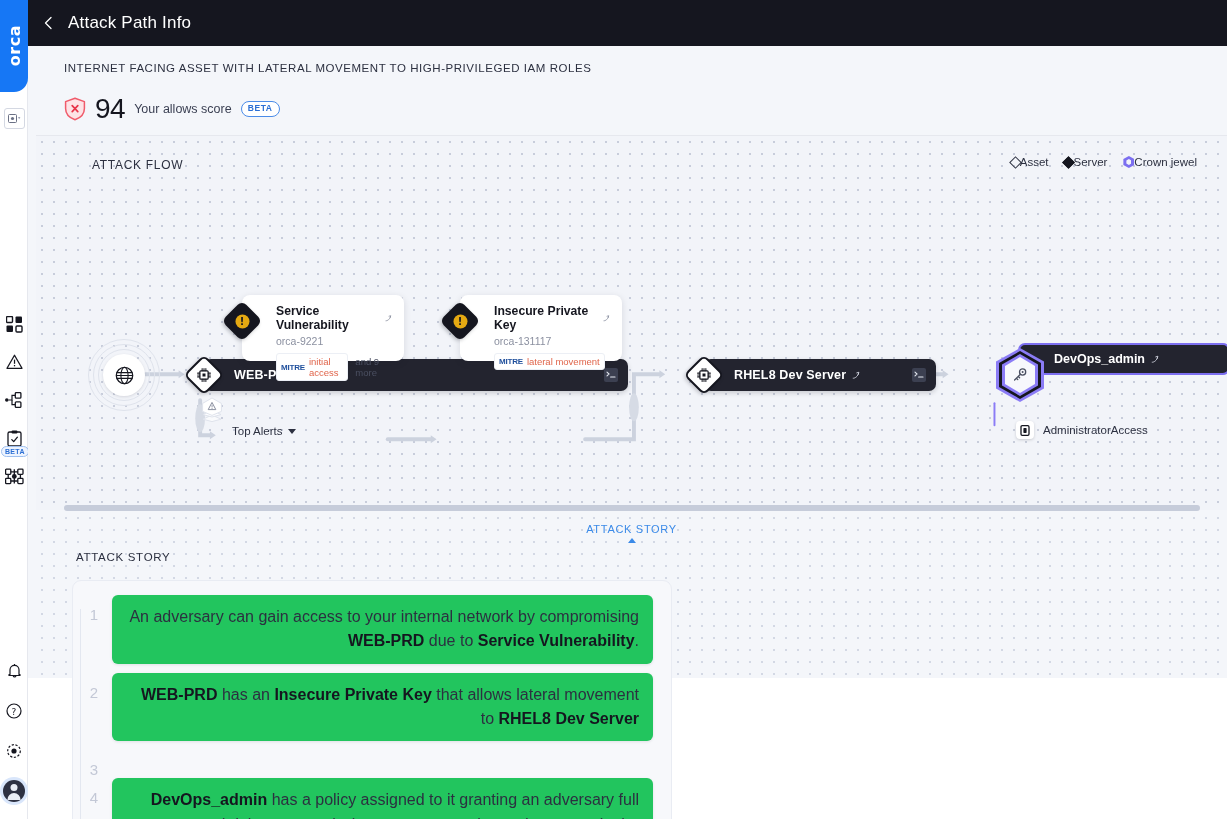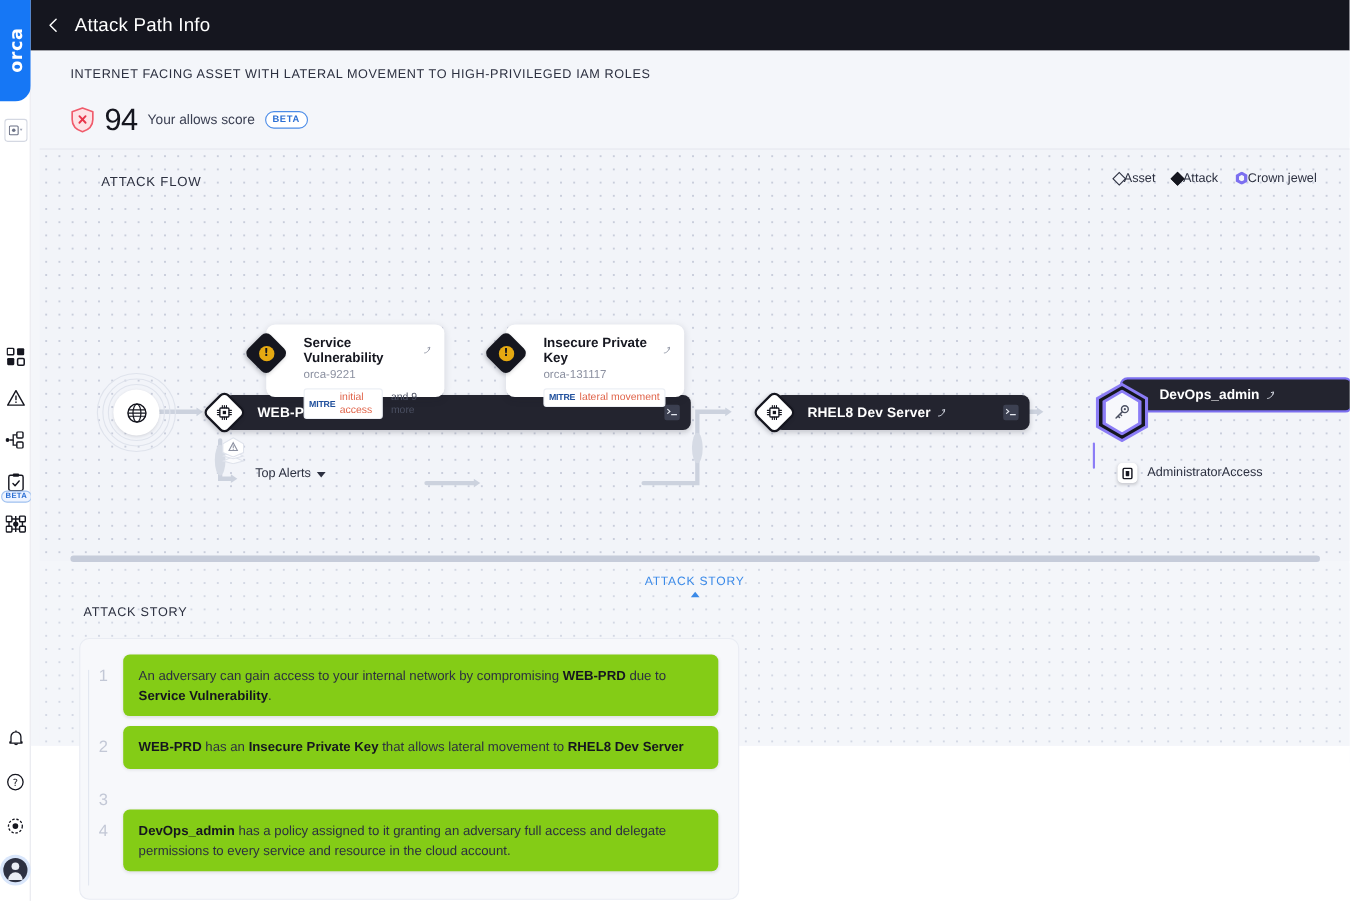"Attack" span { text: Attack -> Server }
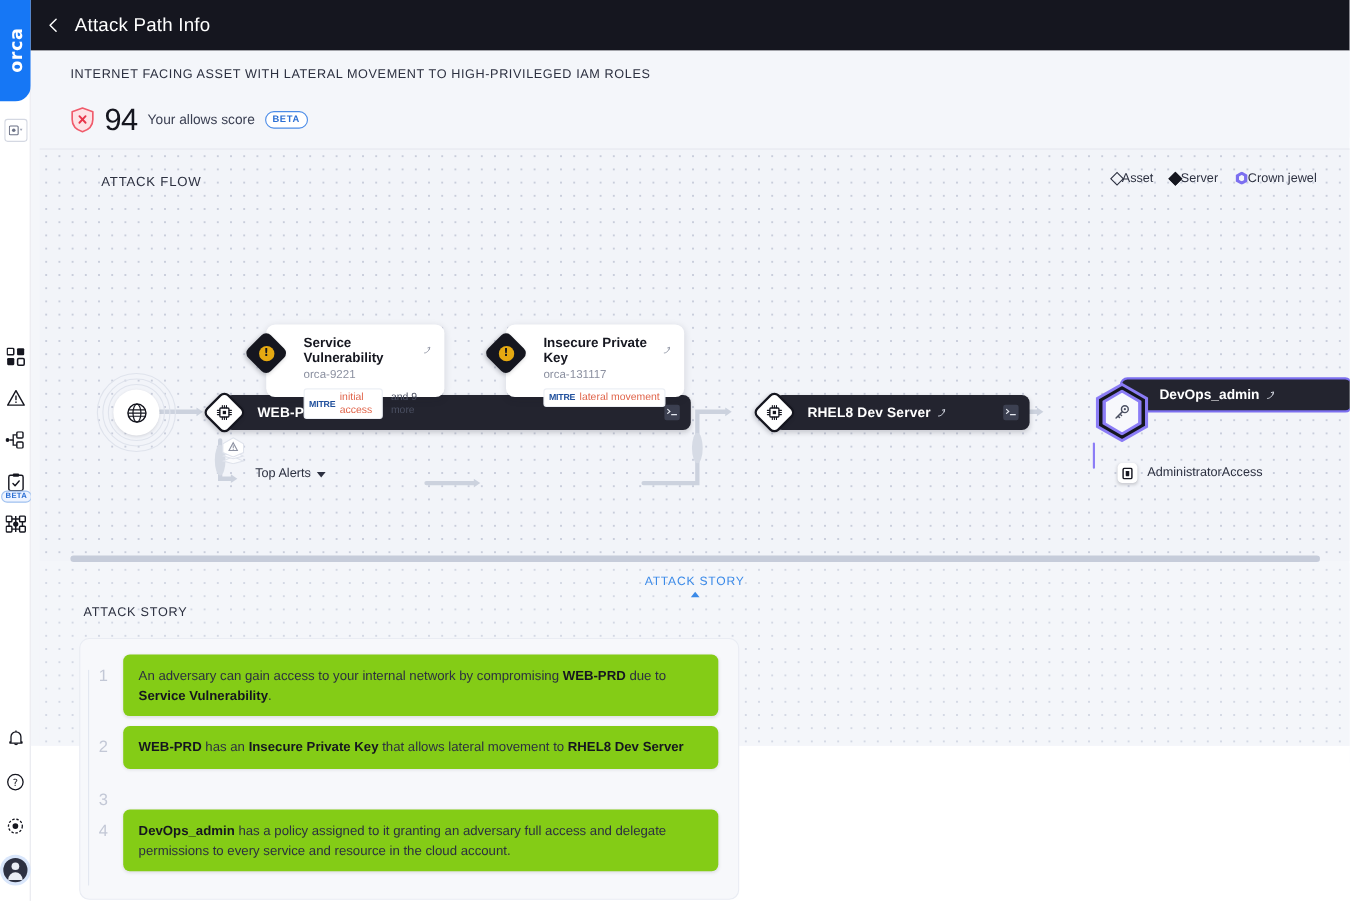"An adversary can gain access" .story-card { background: #84cc16 -> #22c55e; font-size: 12px -> 16px; text-align: none -> right }
